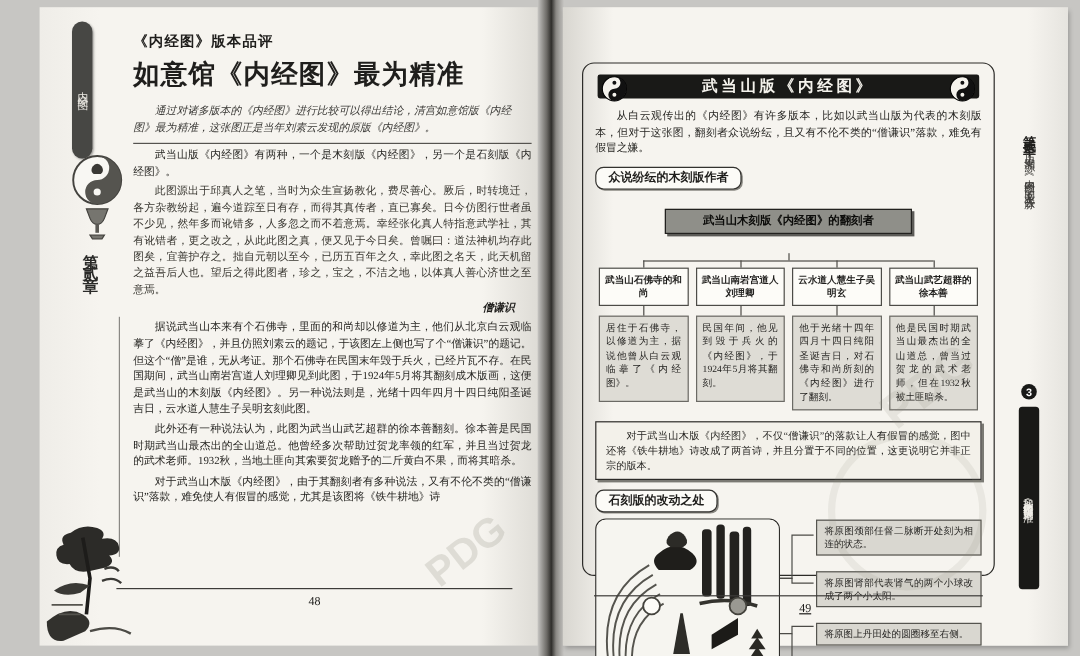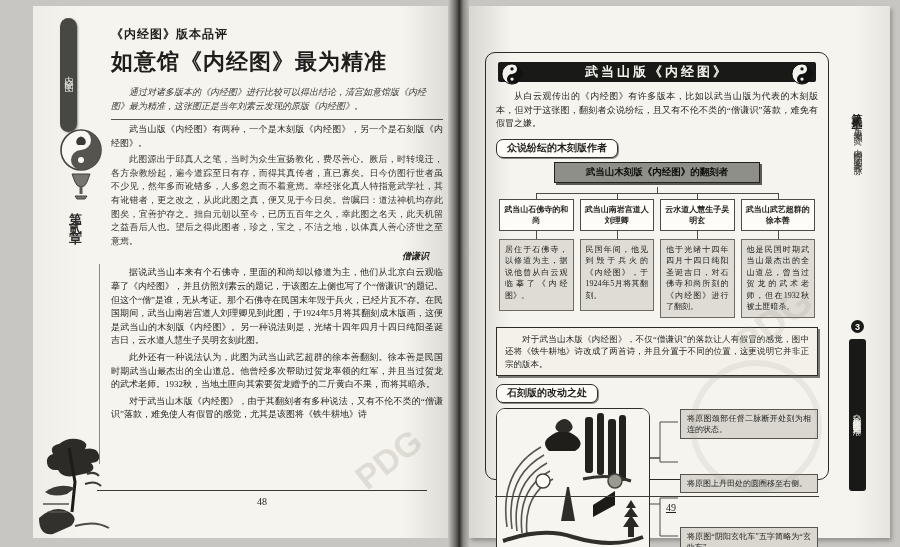"武当山木刻版《内经图》的翻刻者" .fc-root { margin: 4px auto -> 16px auto }
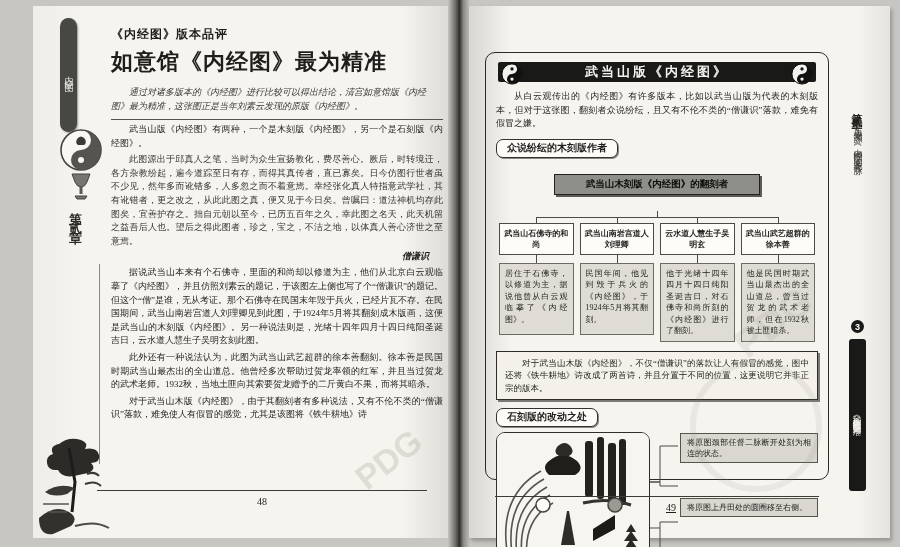"将原图肾部代表肾气的两个小球改成了两个小太阳。" div.callout { html: none -> <div>将原图肾部代表肾气的两个小球改成了两个小太阳。</div> }
